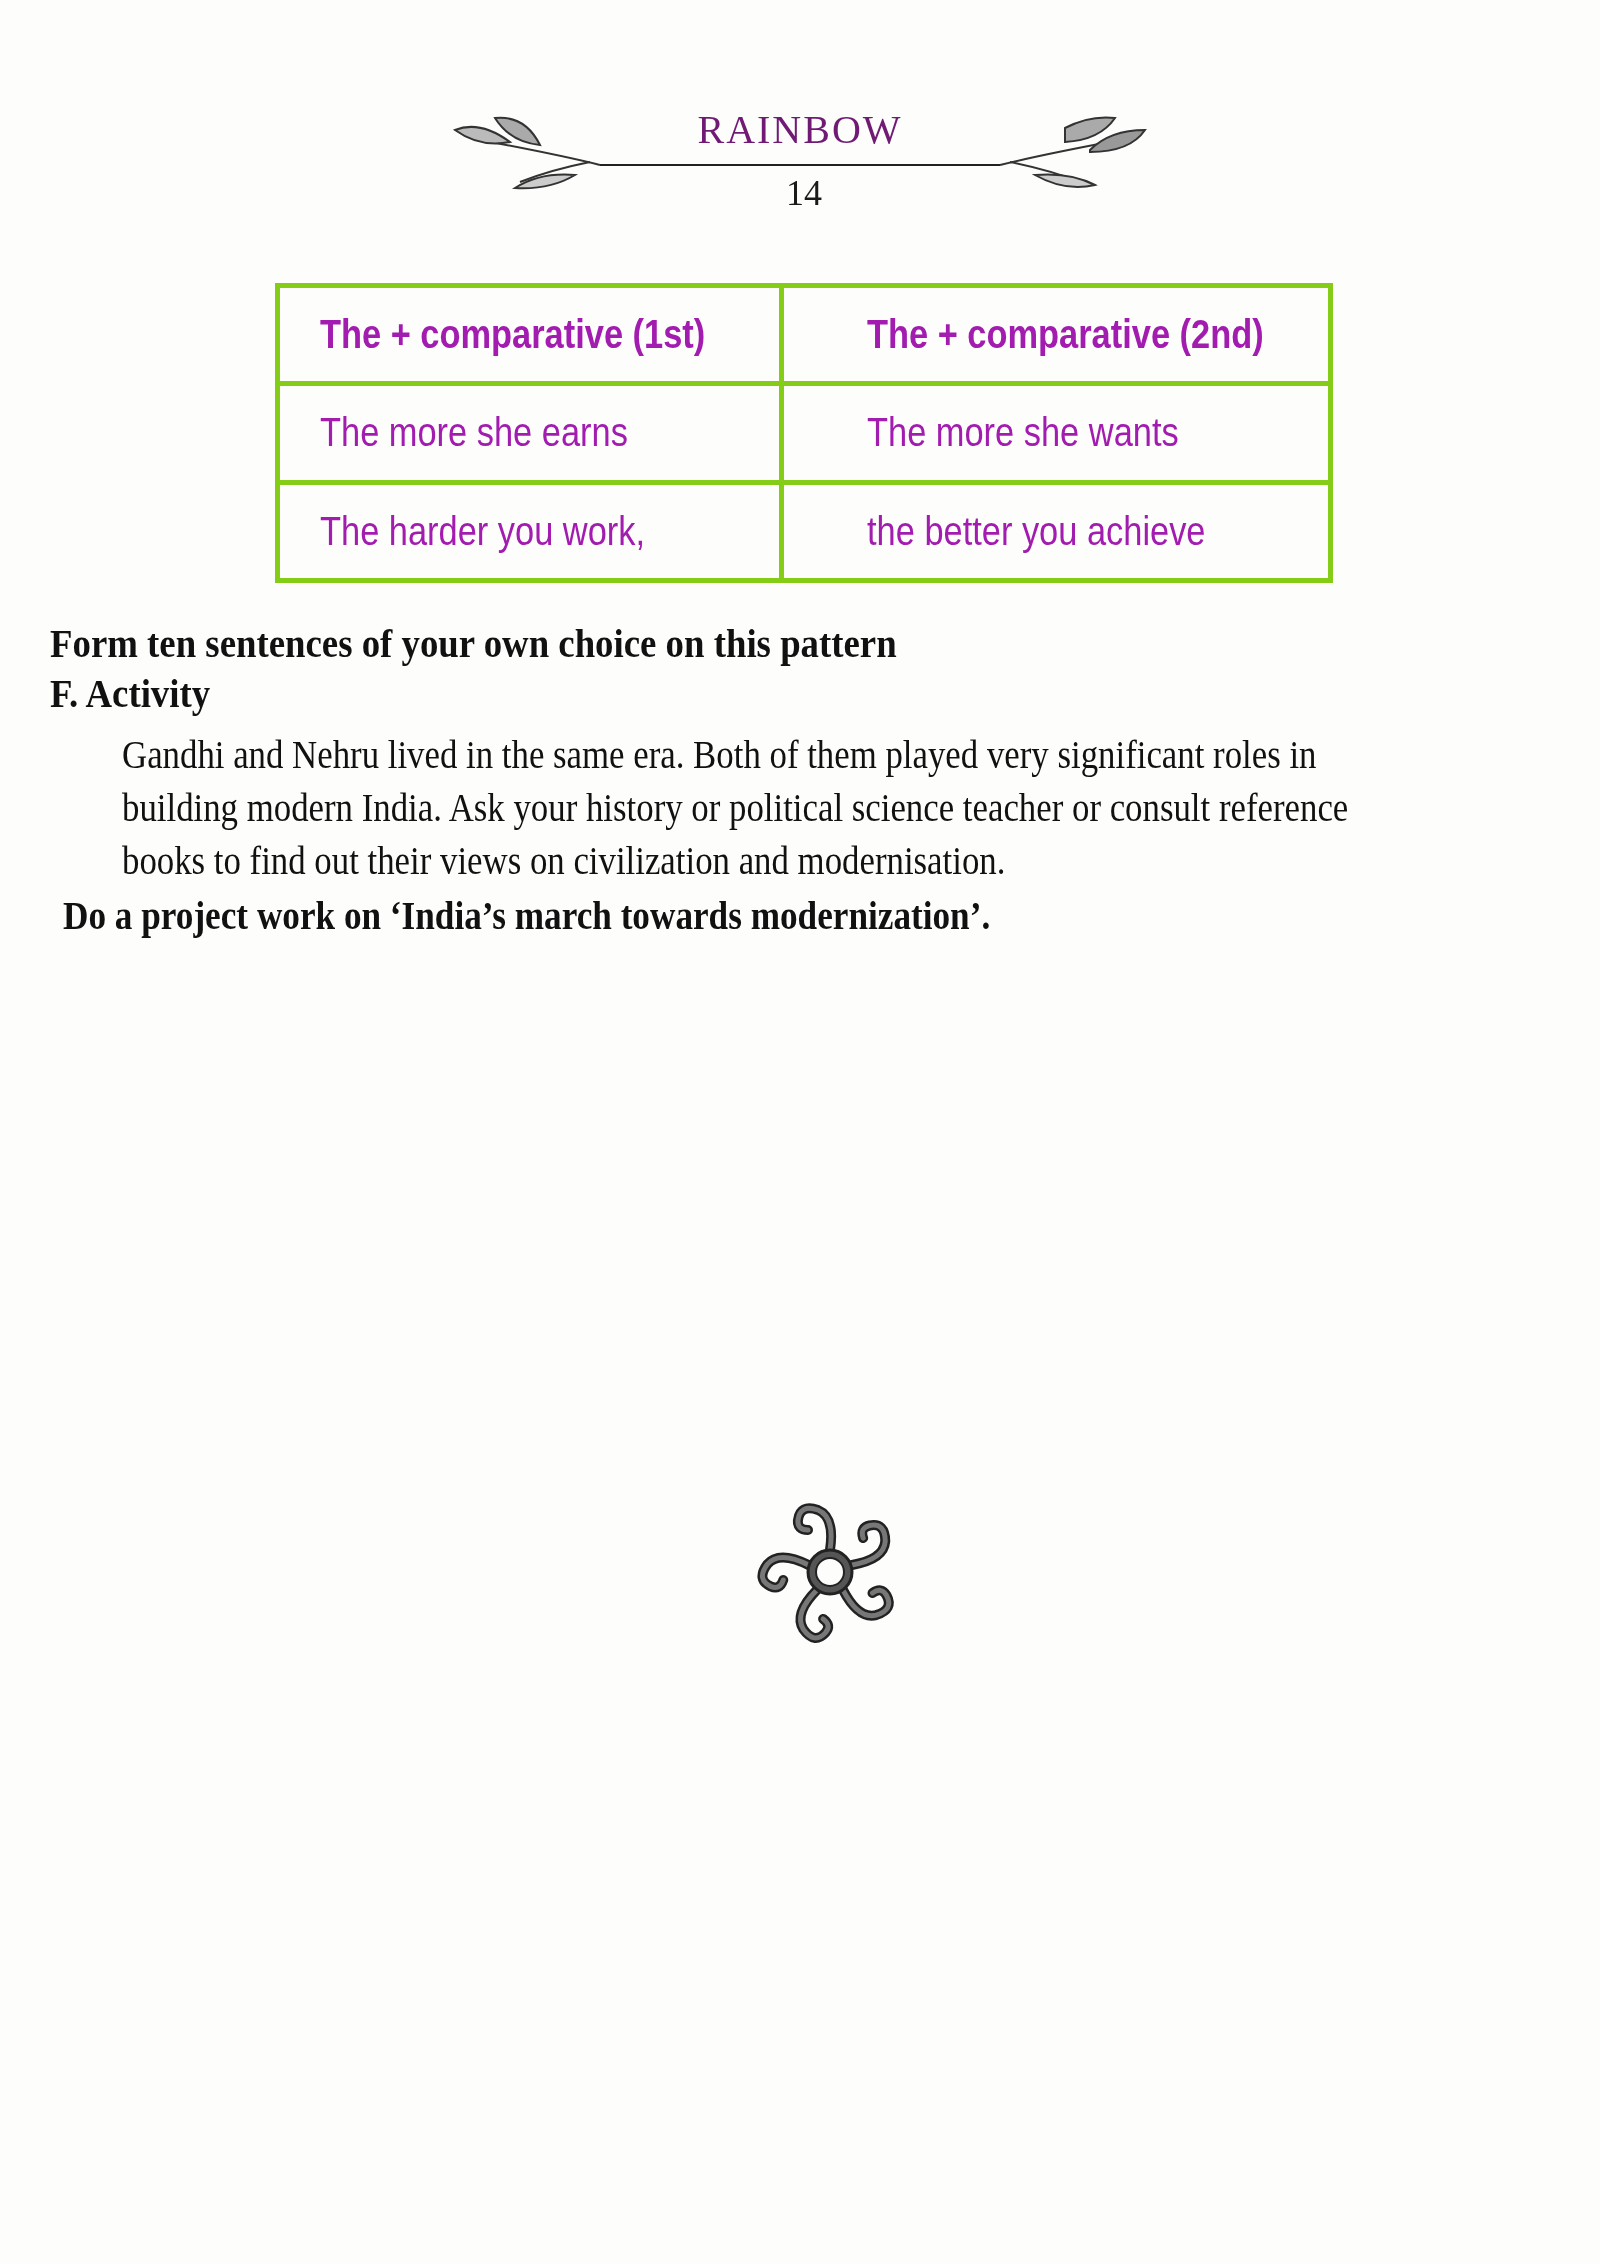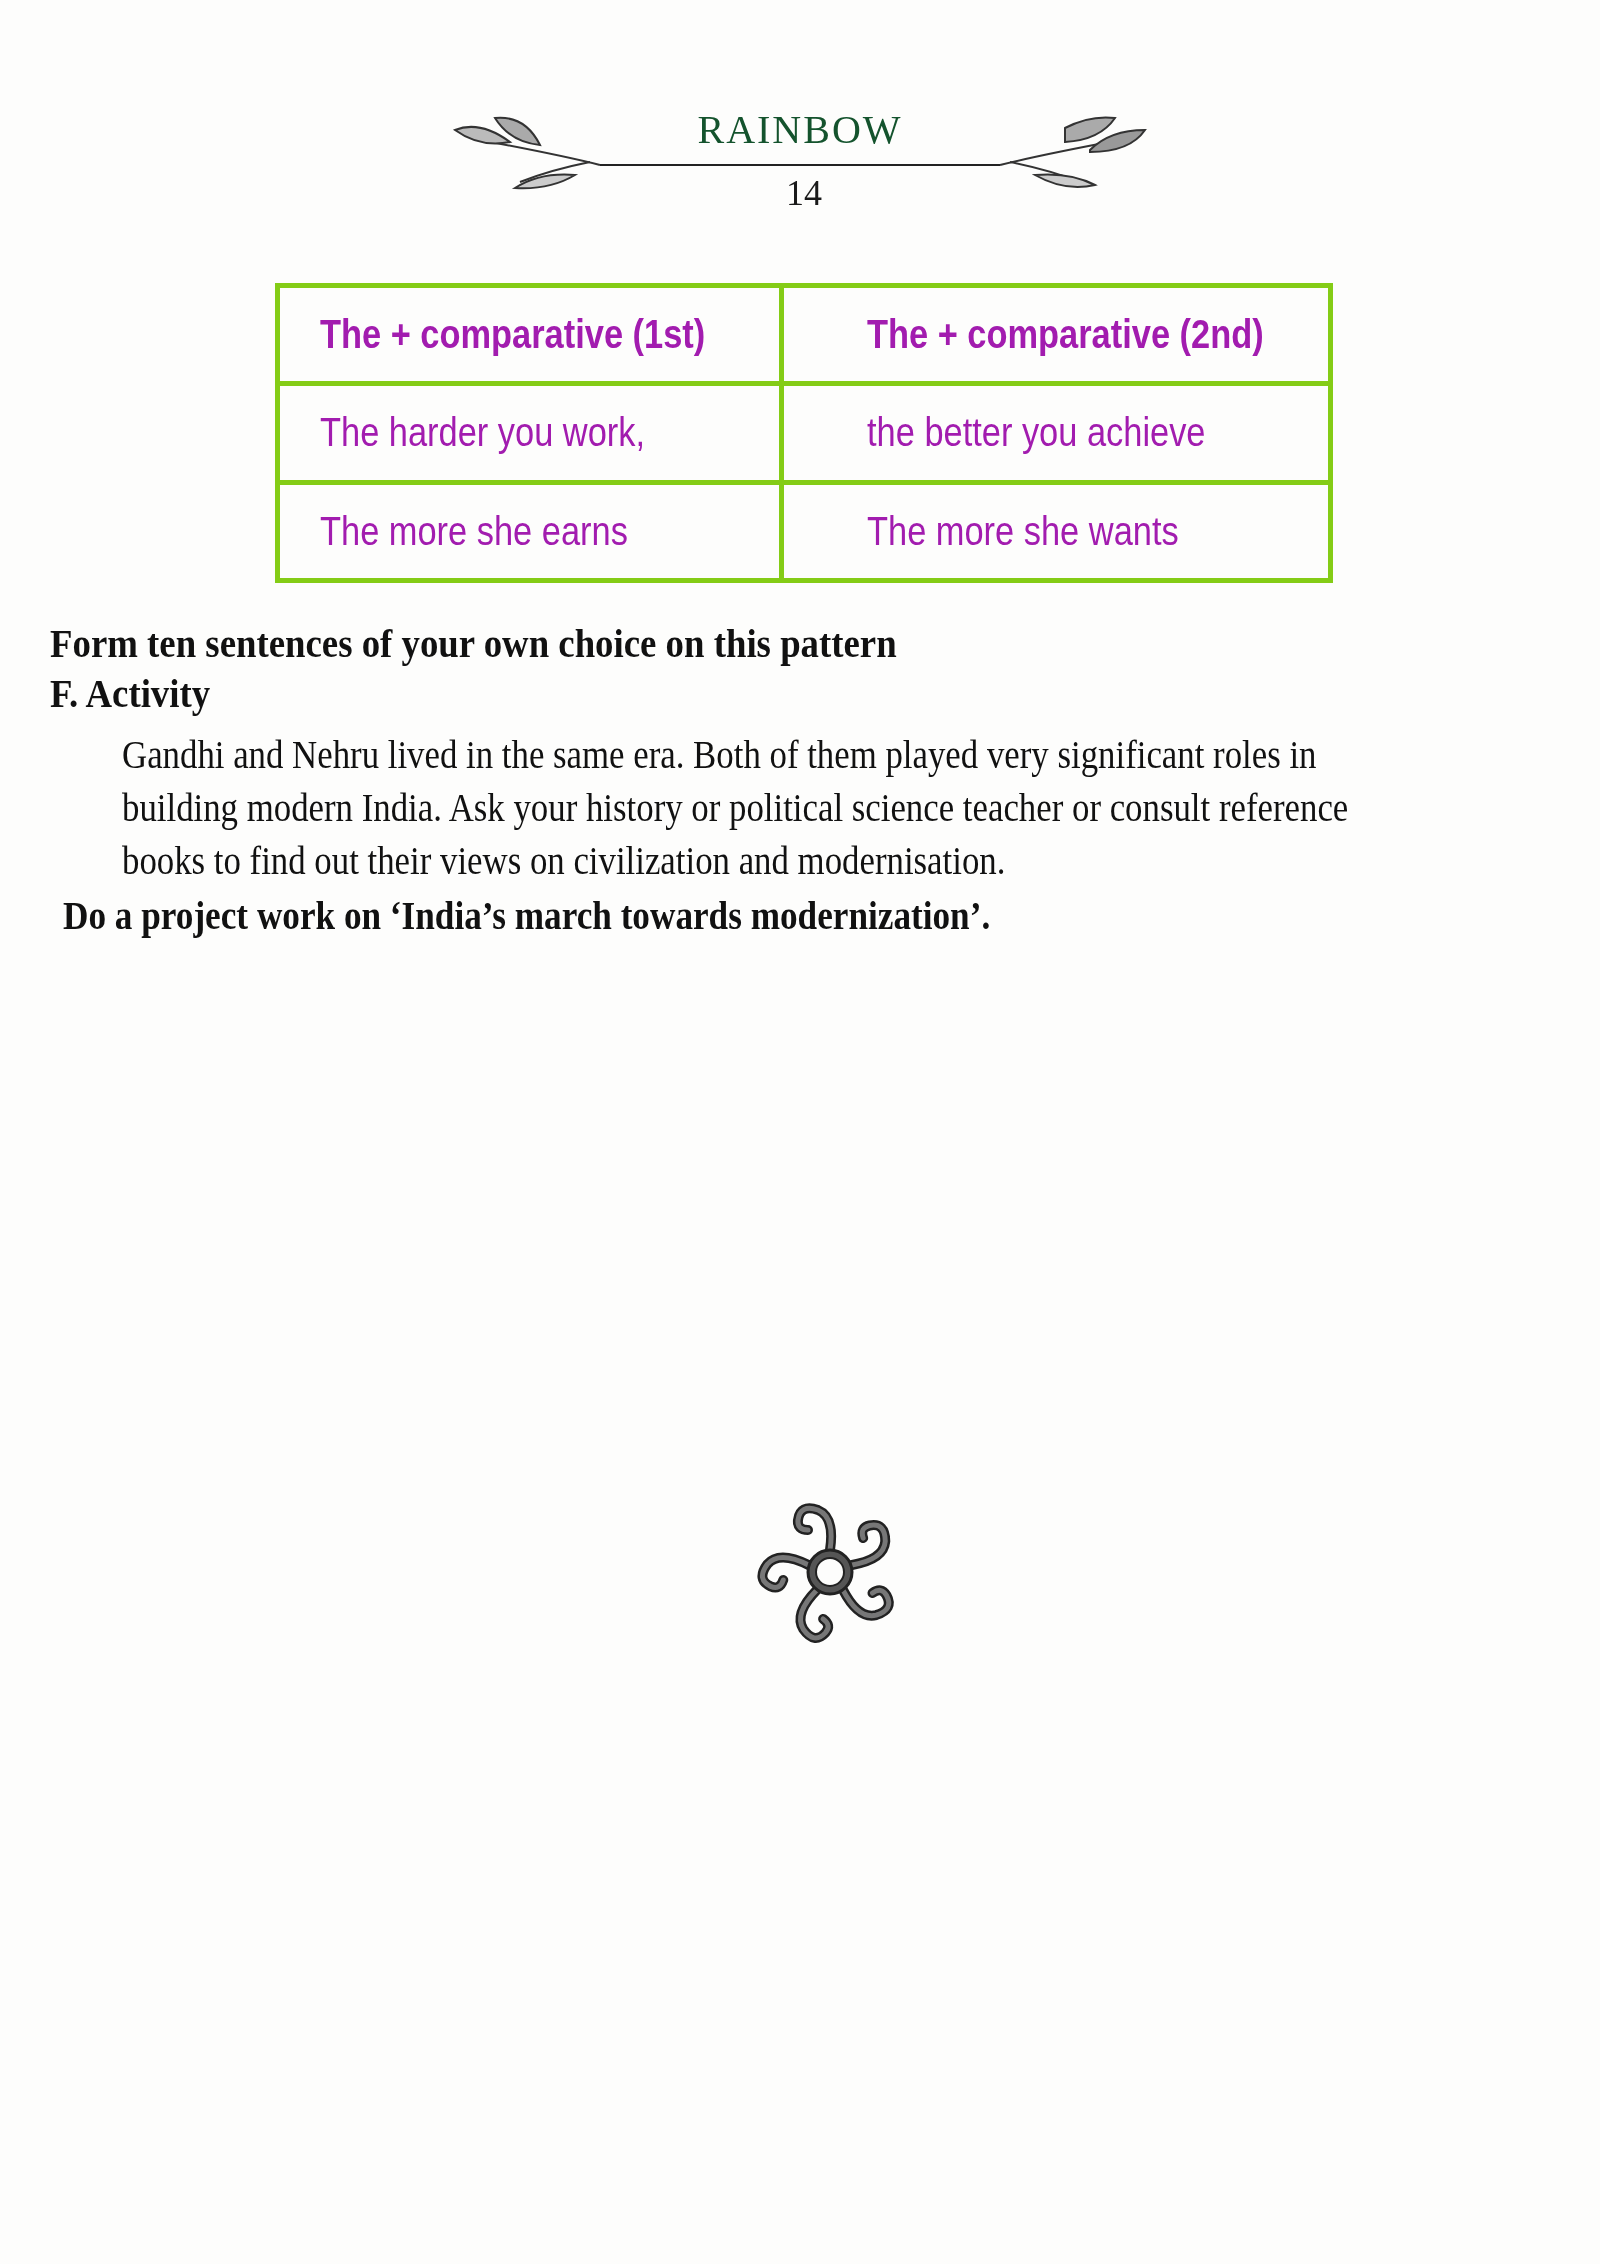"RAINBOW" .running-title { color: #14532d -> #701a75 }
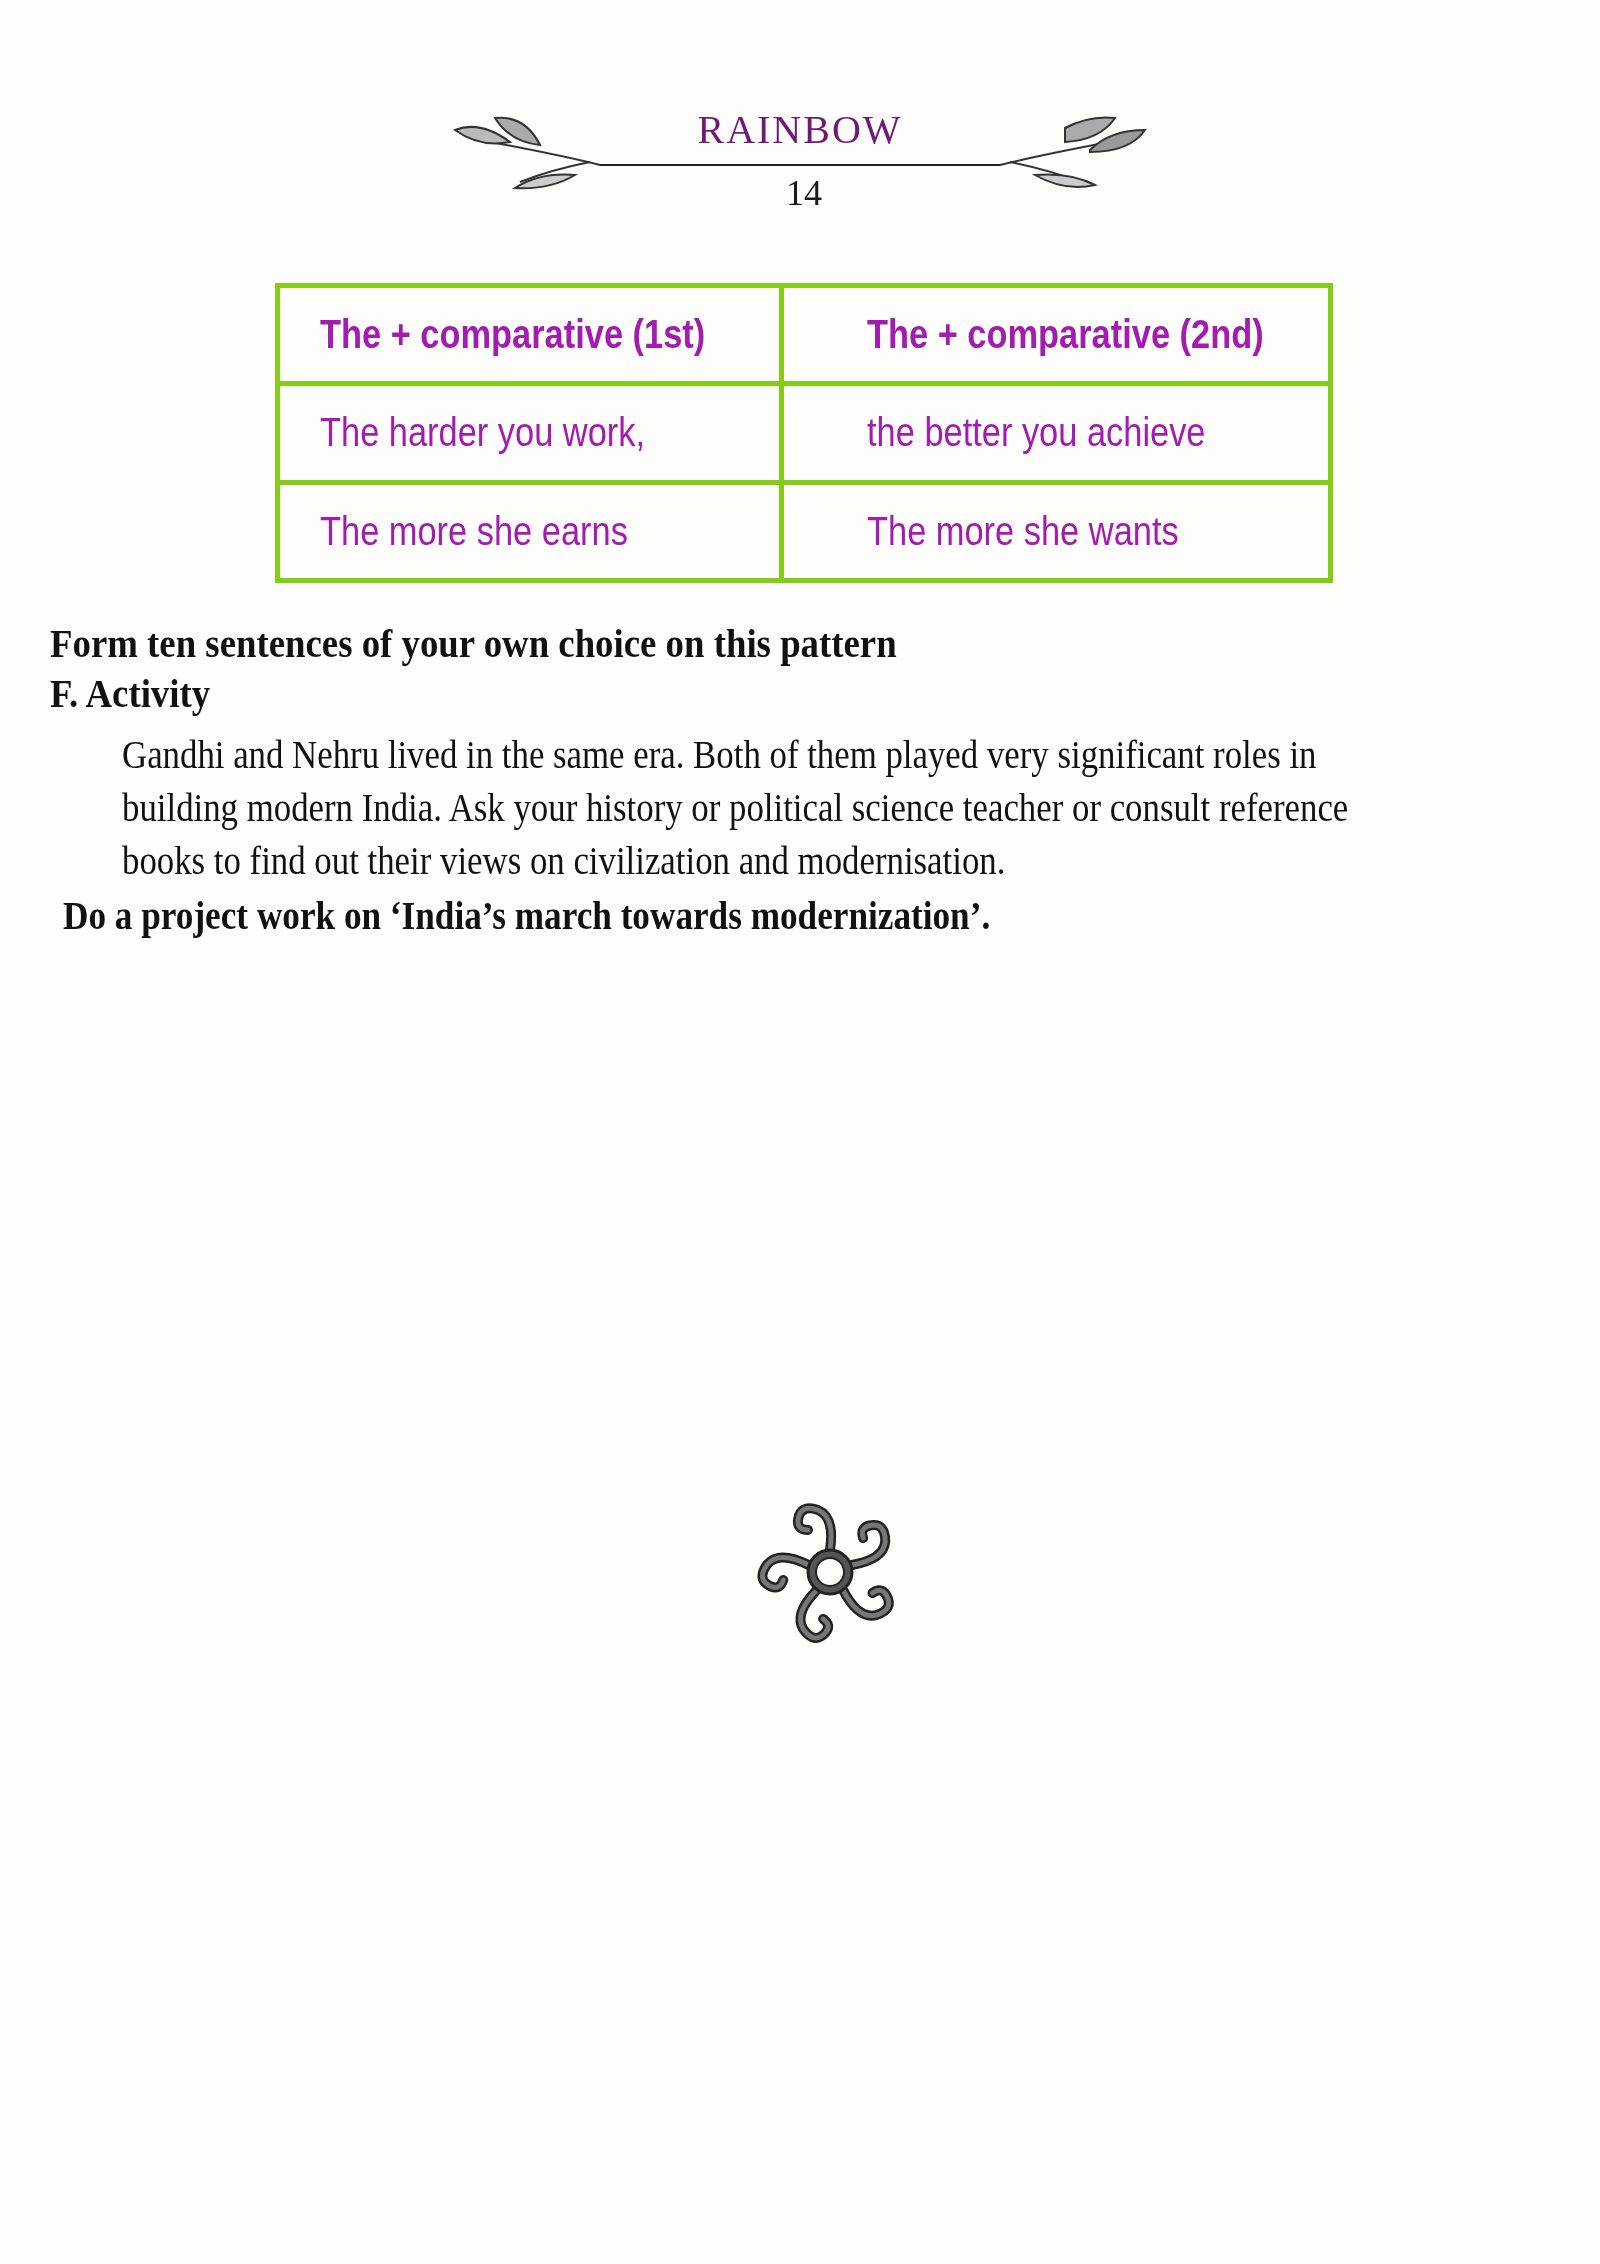"The harder you work," tr.r { order: before "The more she earns" -> after "The more she earns" }
